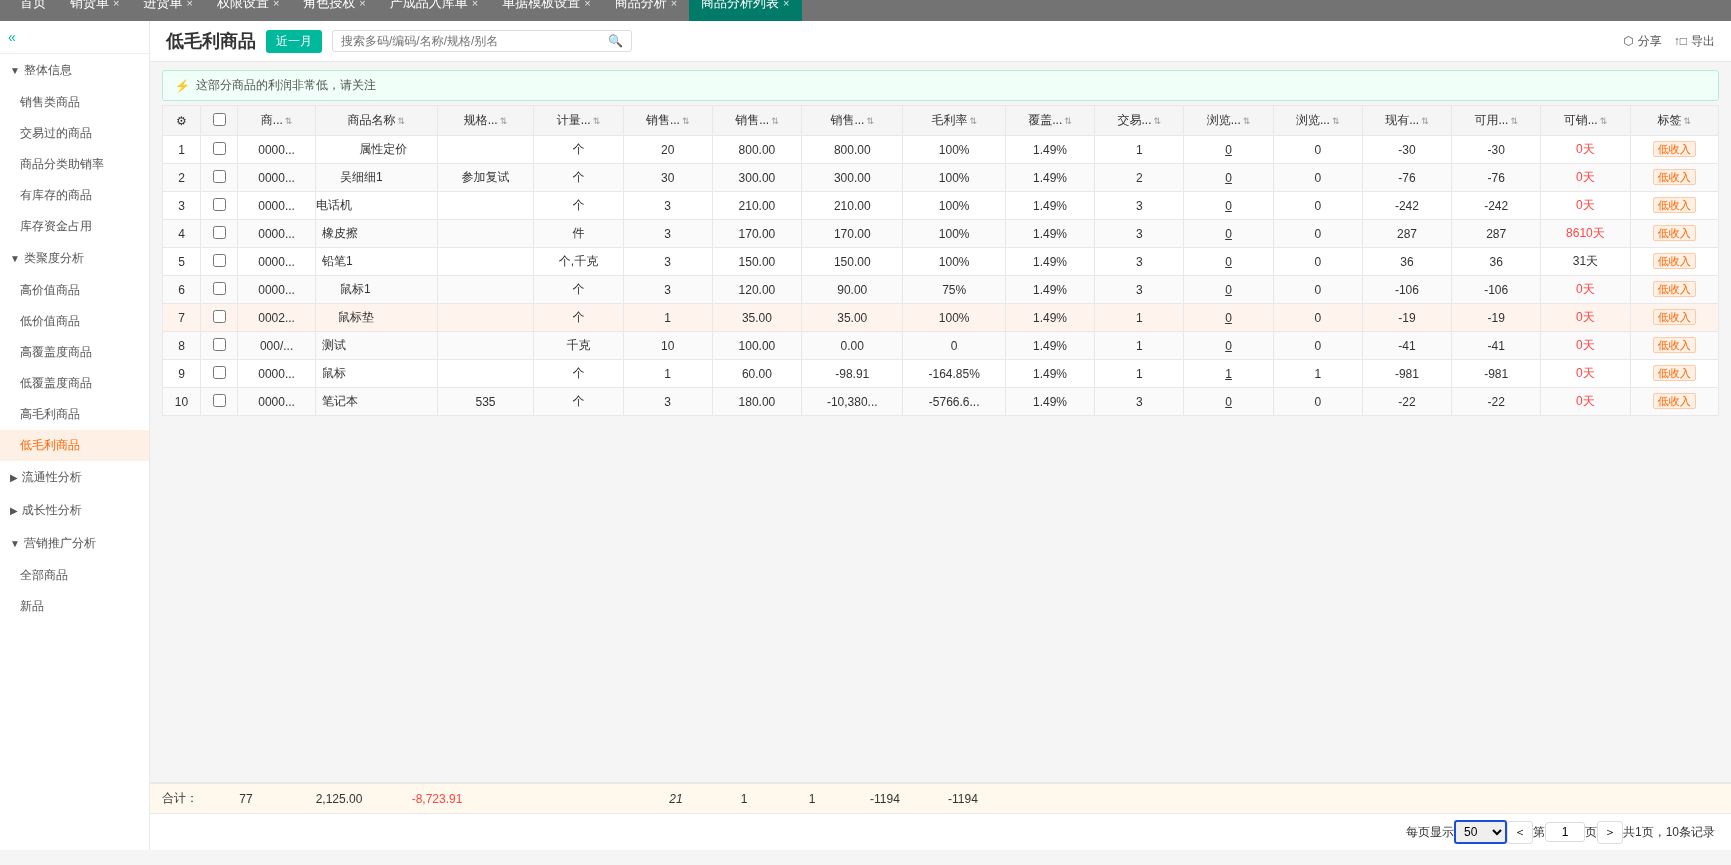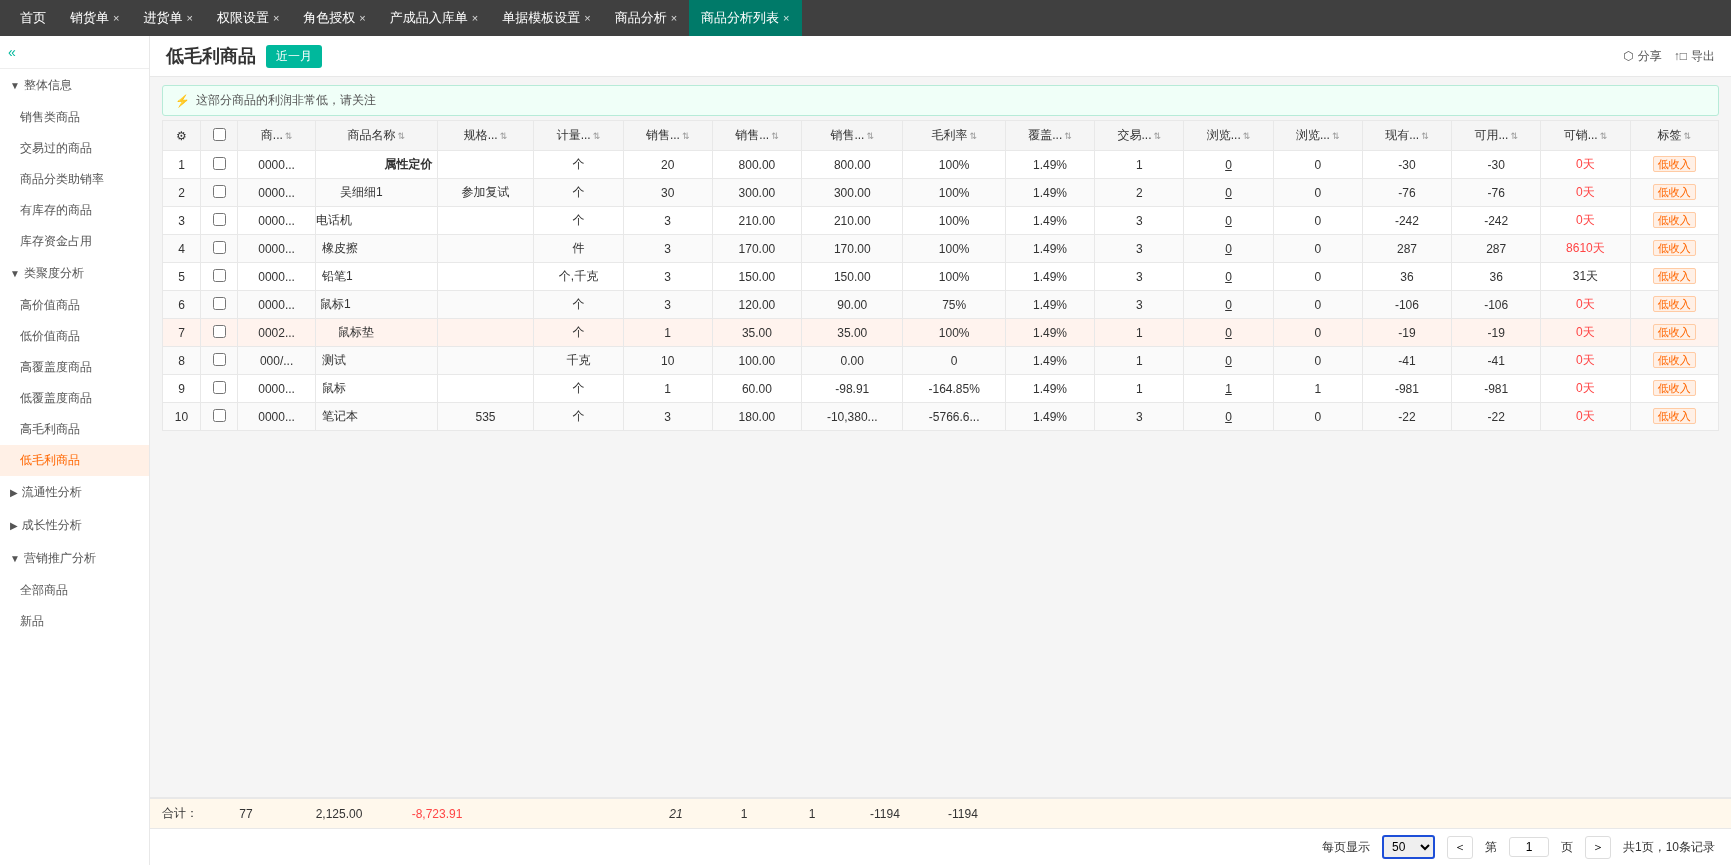"首页" .top-nav { background: #404040 -> #737373; height: 36px -> 21px }
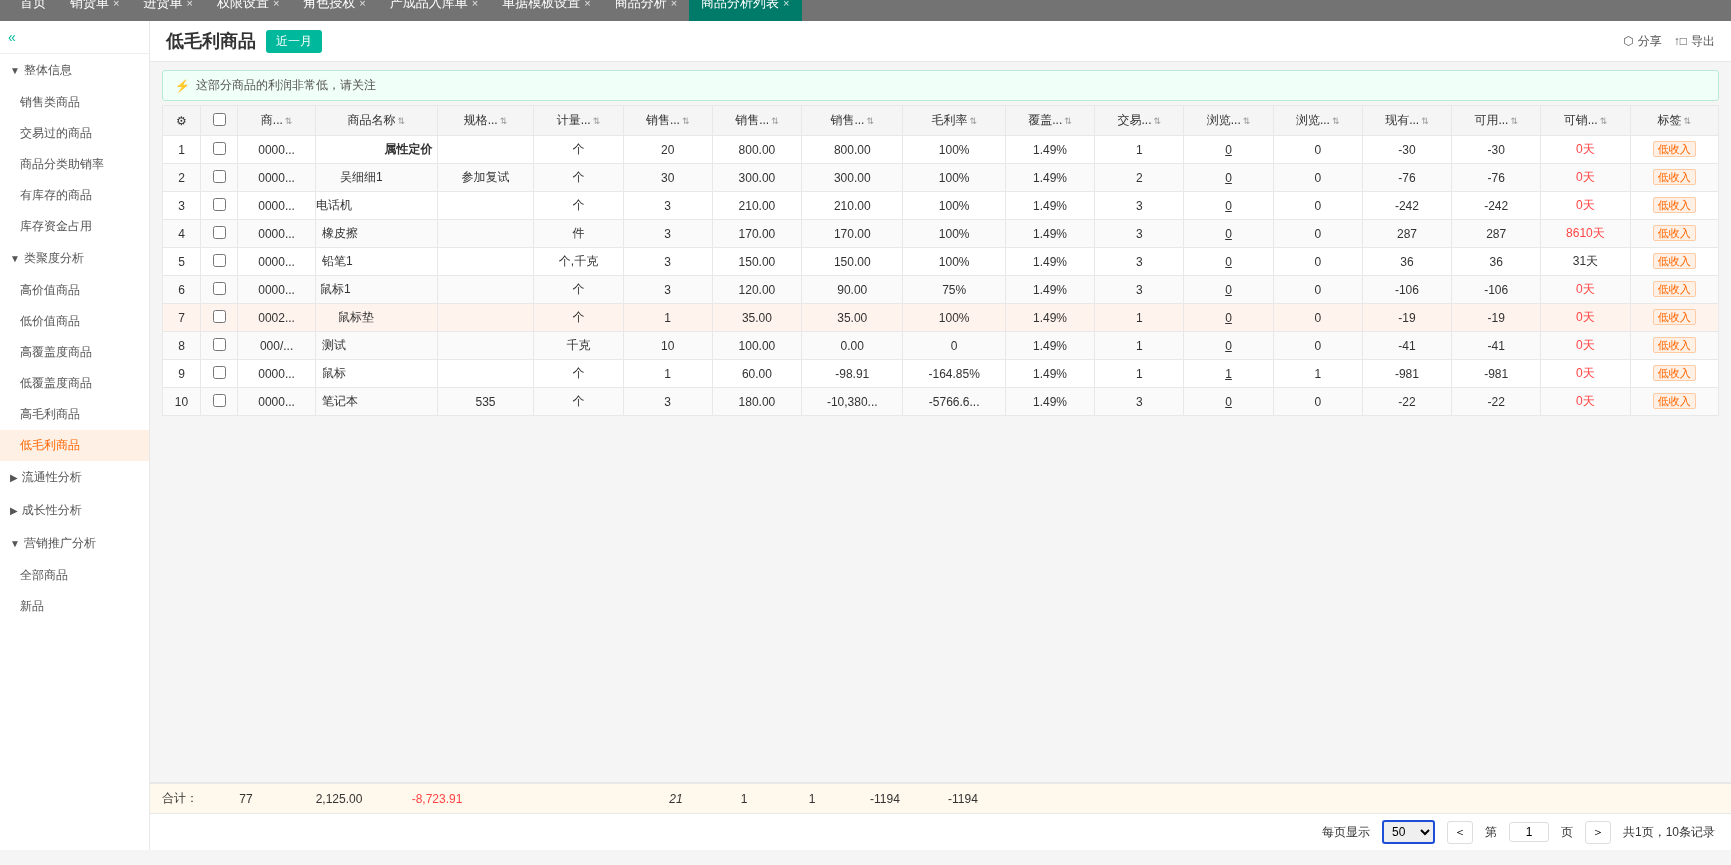"搜索多码/编码/名称/规格/别名" div.search-box { html: none -> <div> <input> <span>🔍</span> </div> }
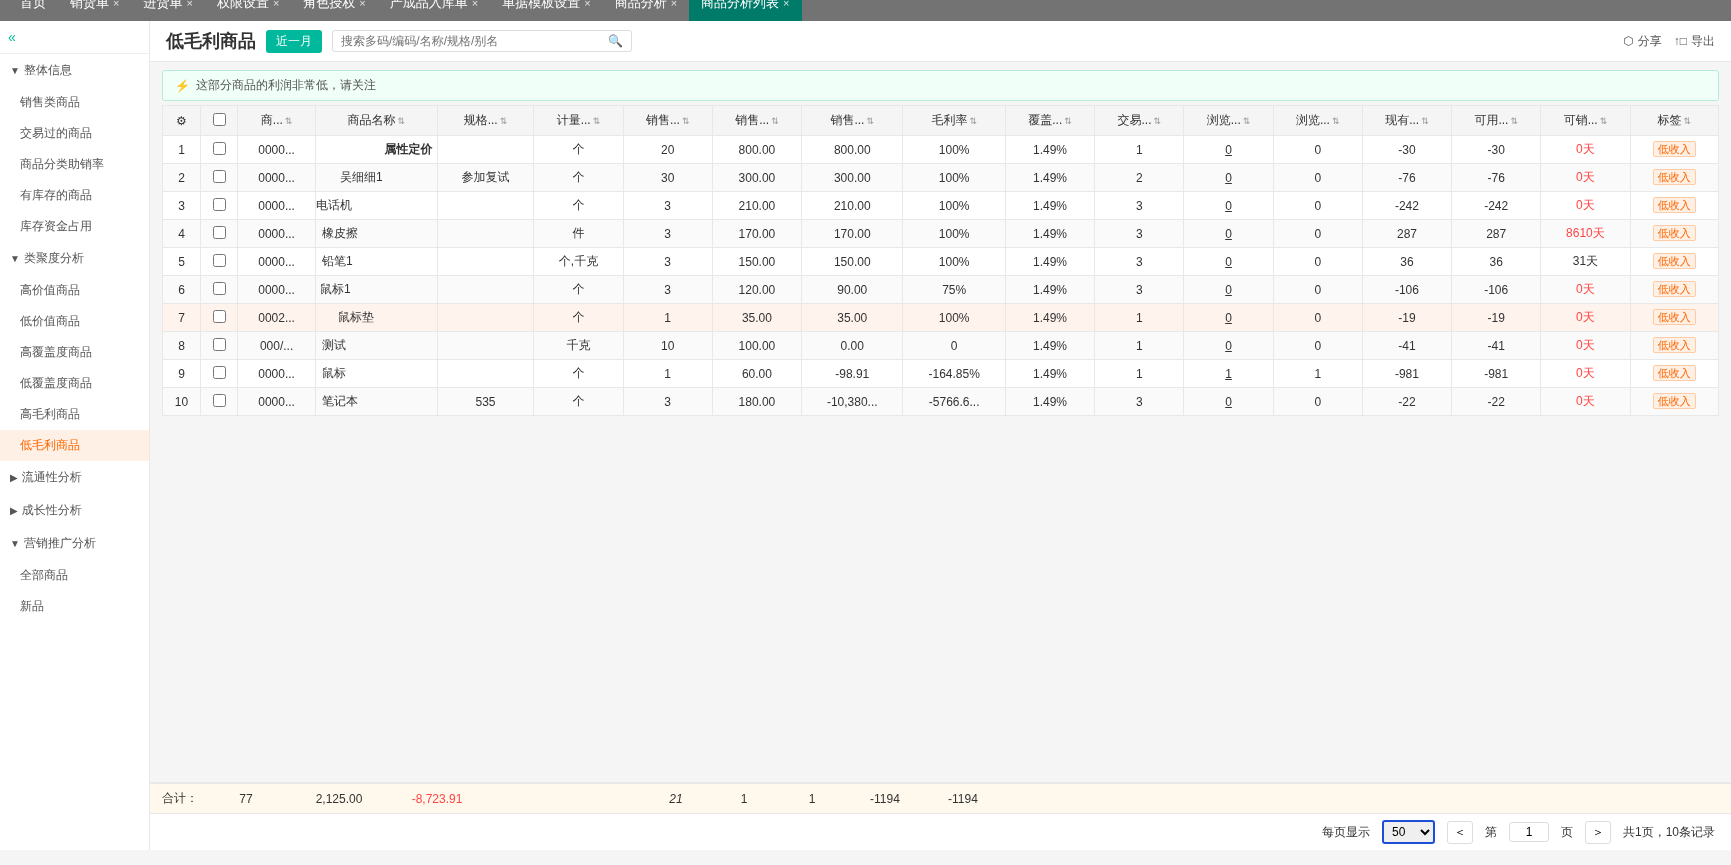"属性定价" td { font-weight: bold -> none; text-align: right -> center }
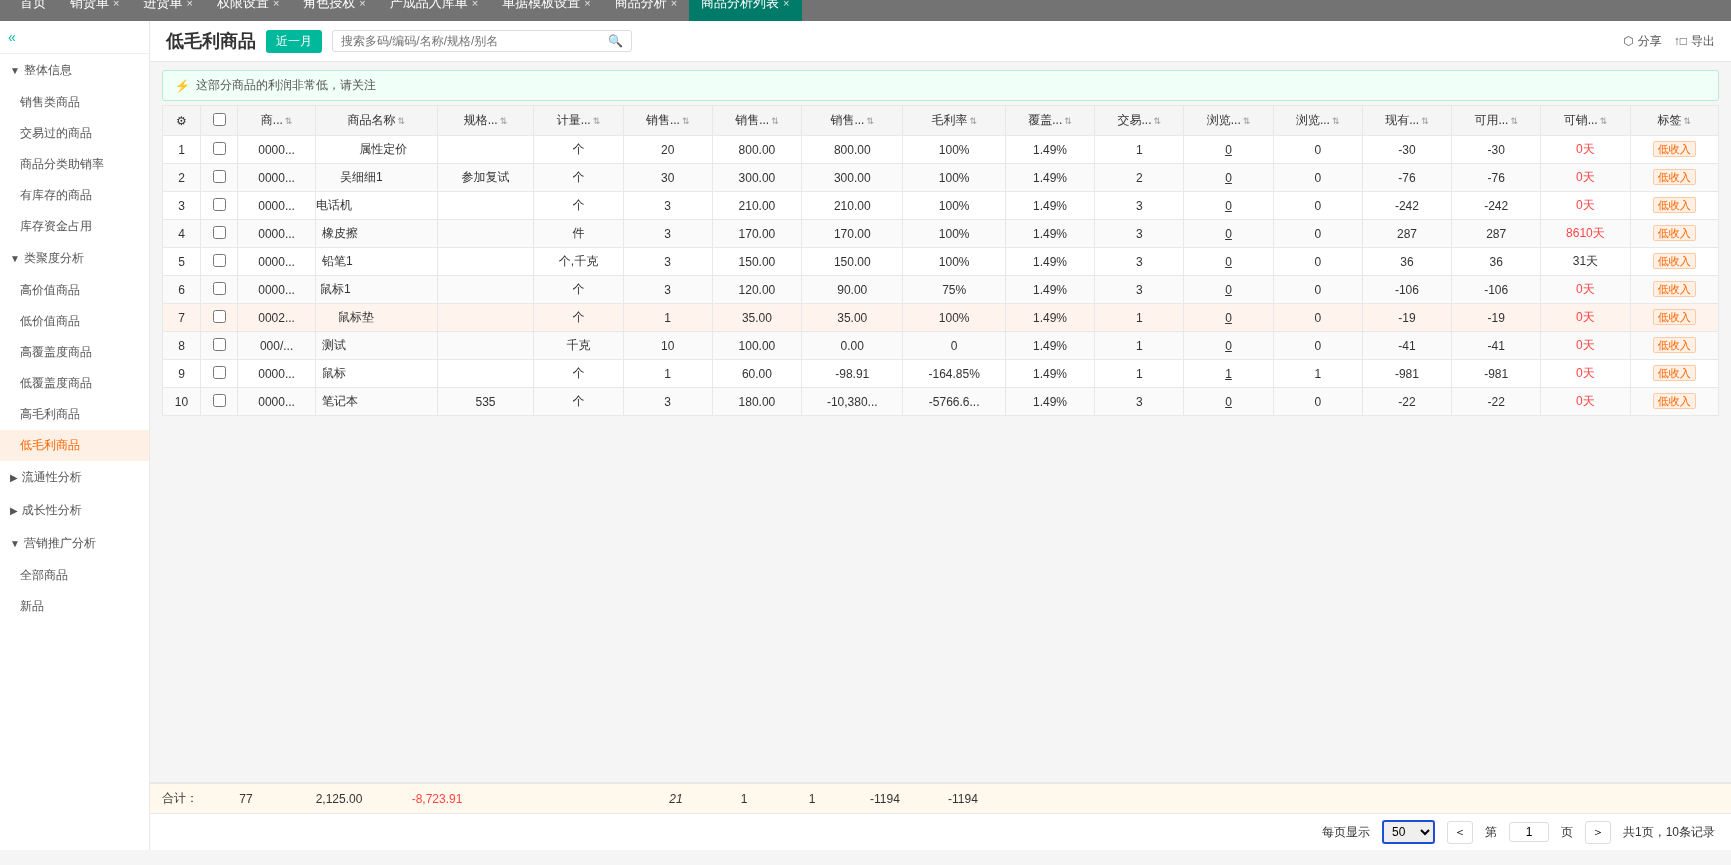"鼠标1" td { padding-left: 4px -> 24px }
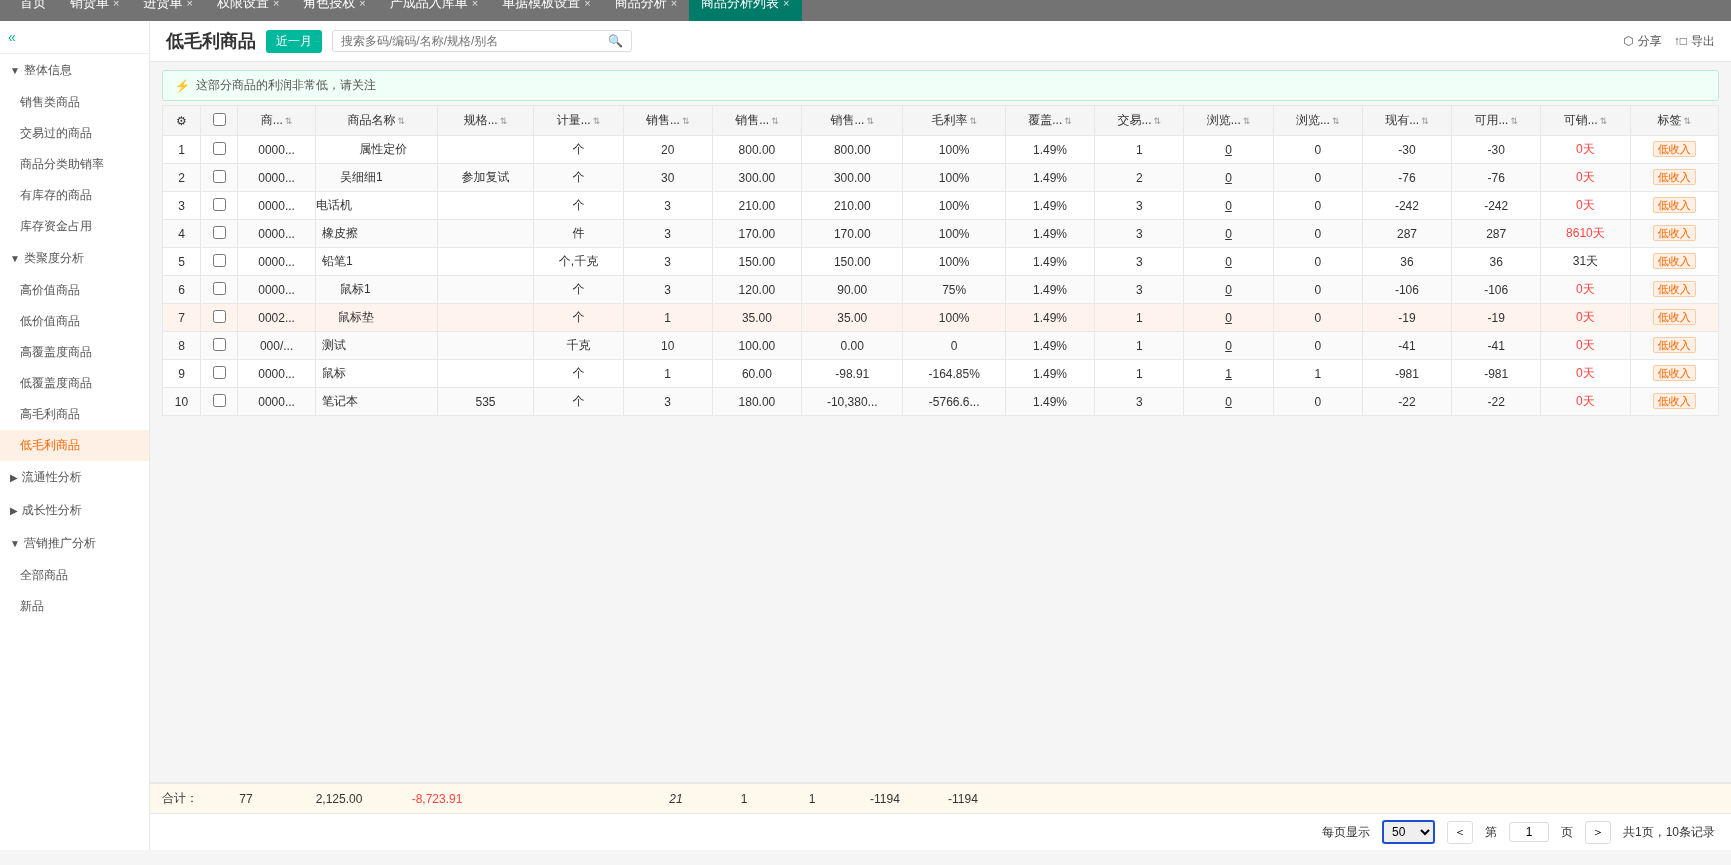"每页显示" .pagination-bar { gap: 12px -> 0 }
